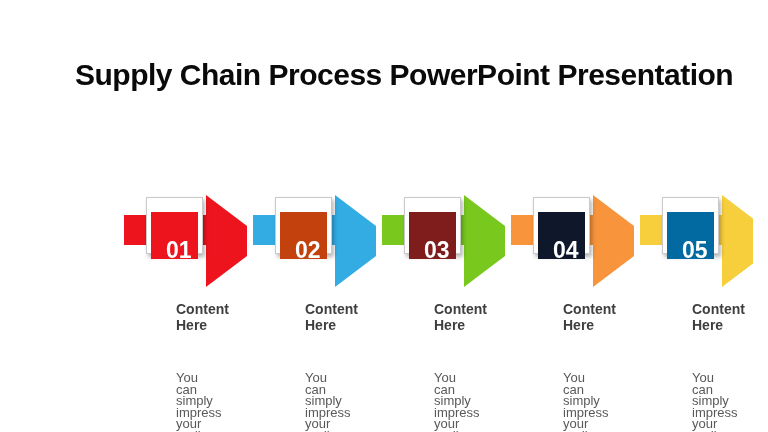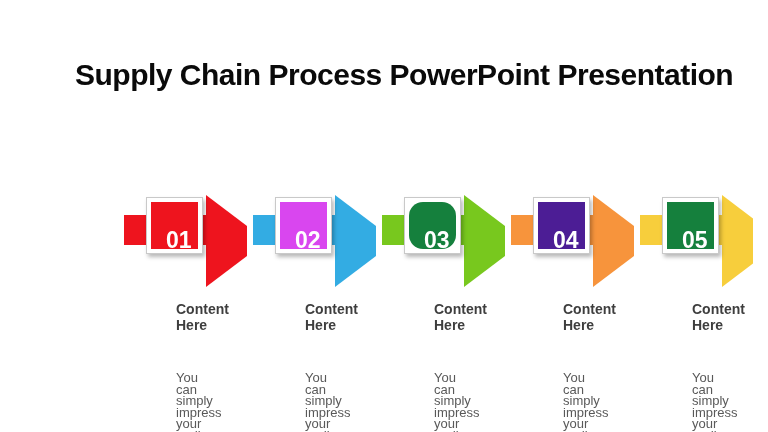"01" .num-box { margin-top: none -> 10px }
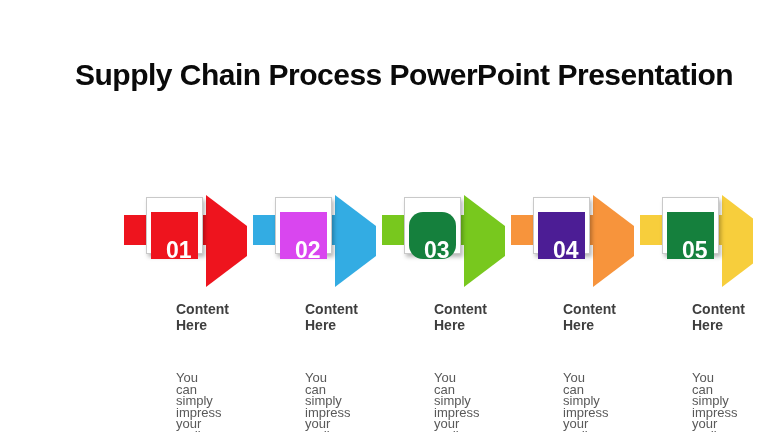"02" div.num-box { background-color: #d946ef -> #c2410c }
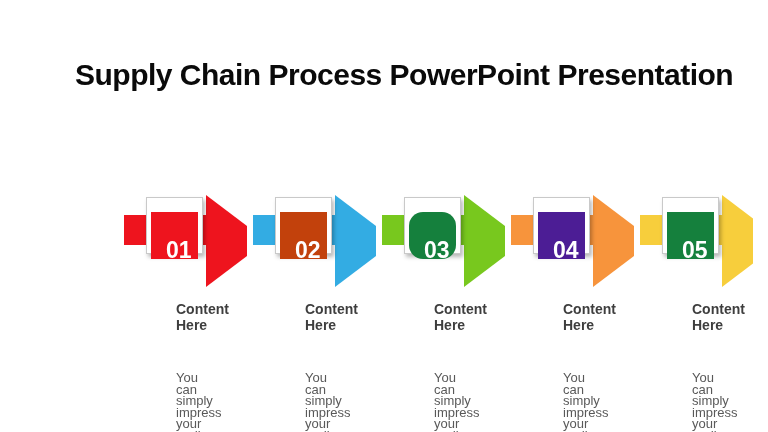"03" div.num-box { background-color: #15803d -> #7f1d1d; border-radius: 14px -> none }
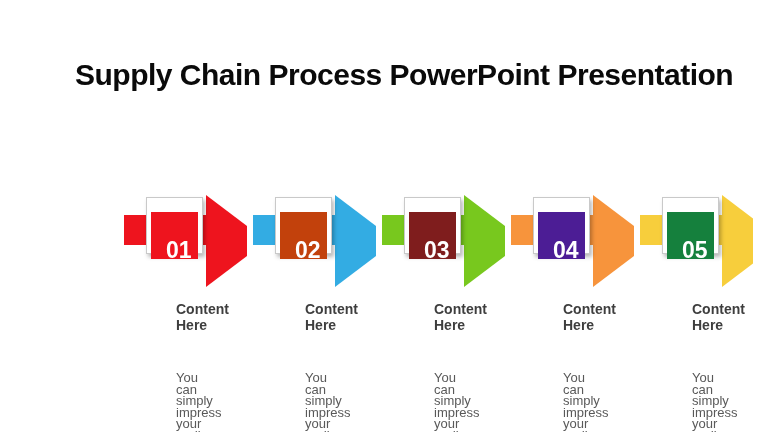"04" div.num-box { background-color: #4c1d95 -> #0f172a }
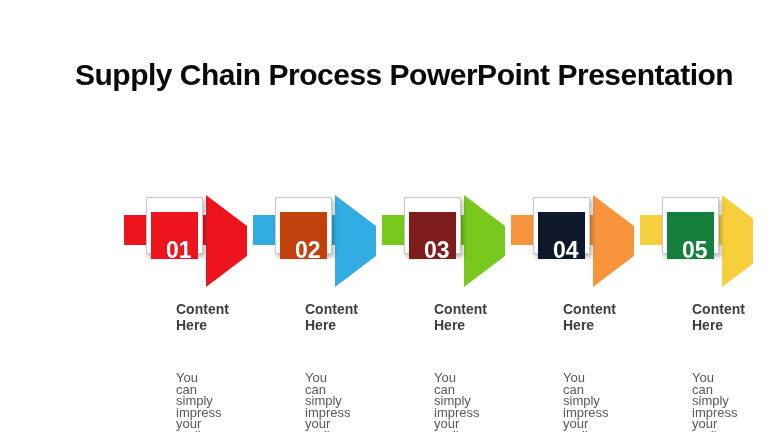"05" div.num-box { background-color: #15803d -> #0369a1 }
